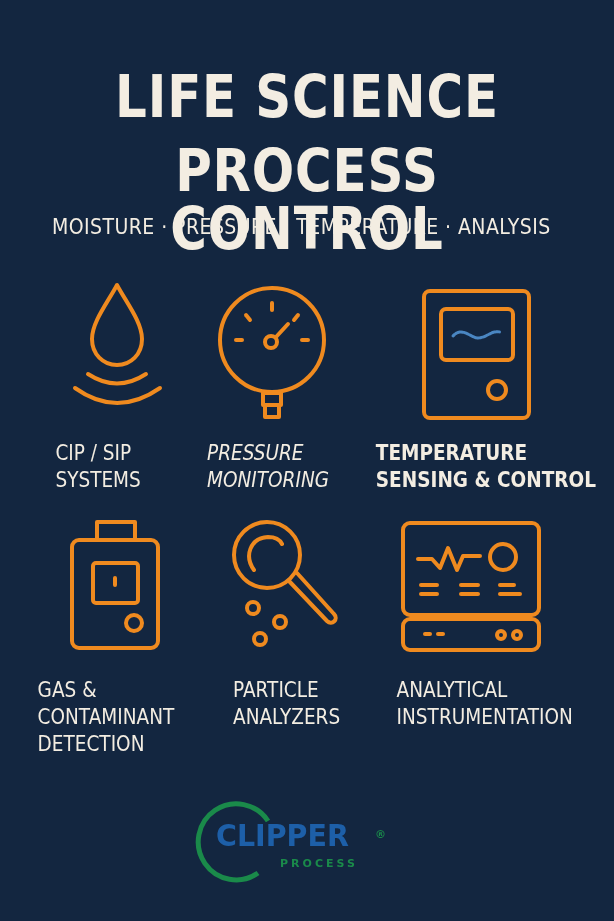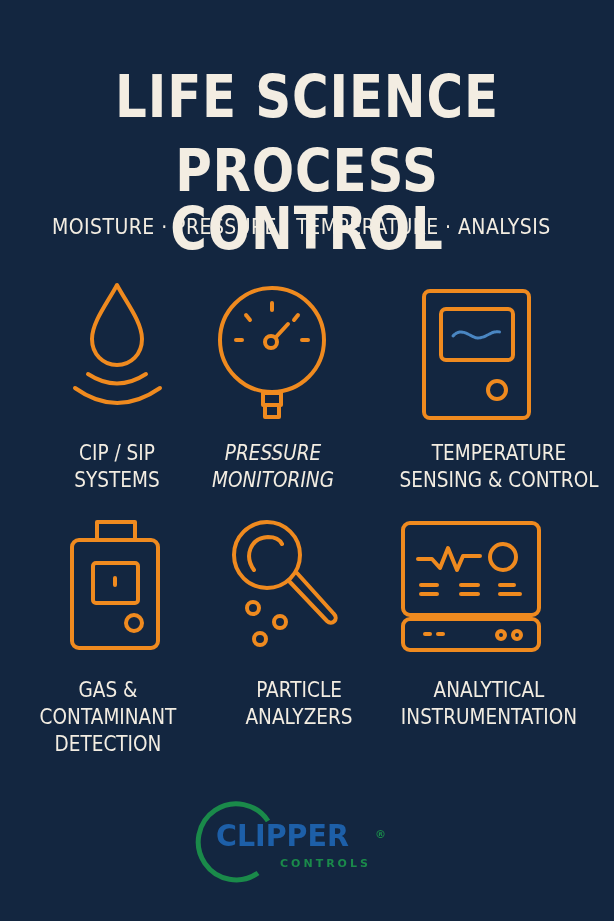"CIP / SIP" .label { text-align: center -> none }
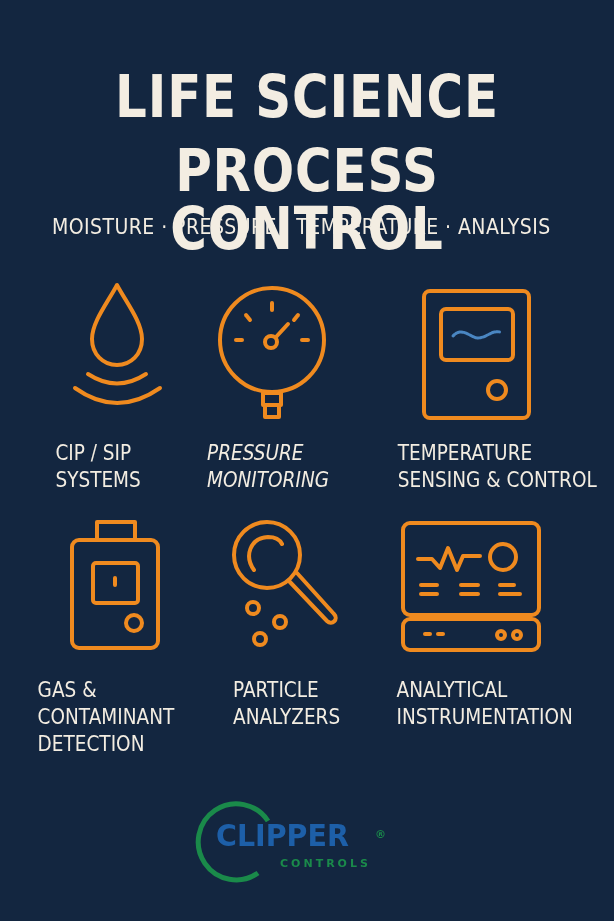"TEMPERATURE" div.label { font-weight: none -> bold; left: 384px -> 362px }
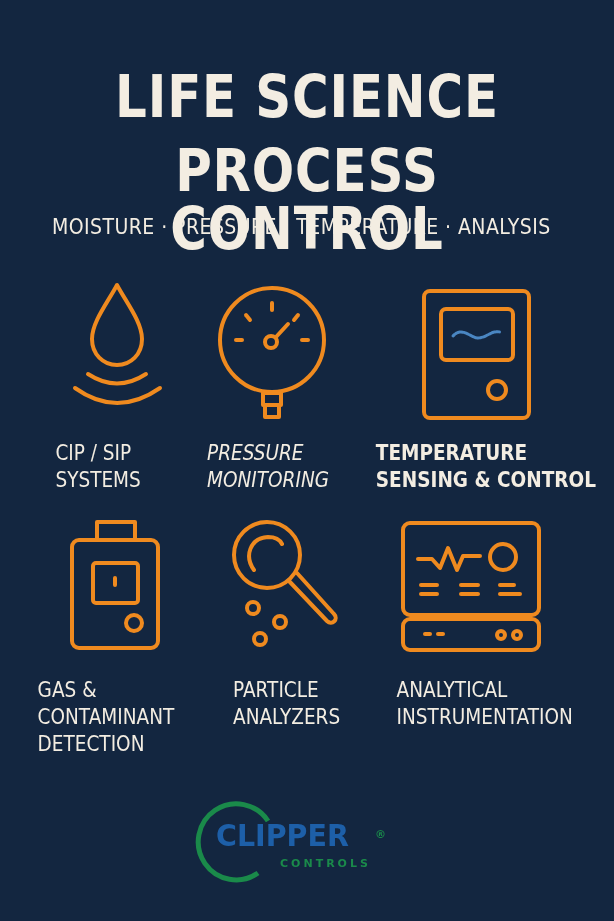"CONTROLS" div.logo-sub { text: CONTROLS -> PROCESS }
